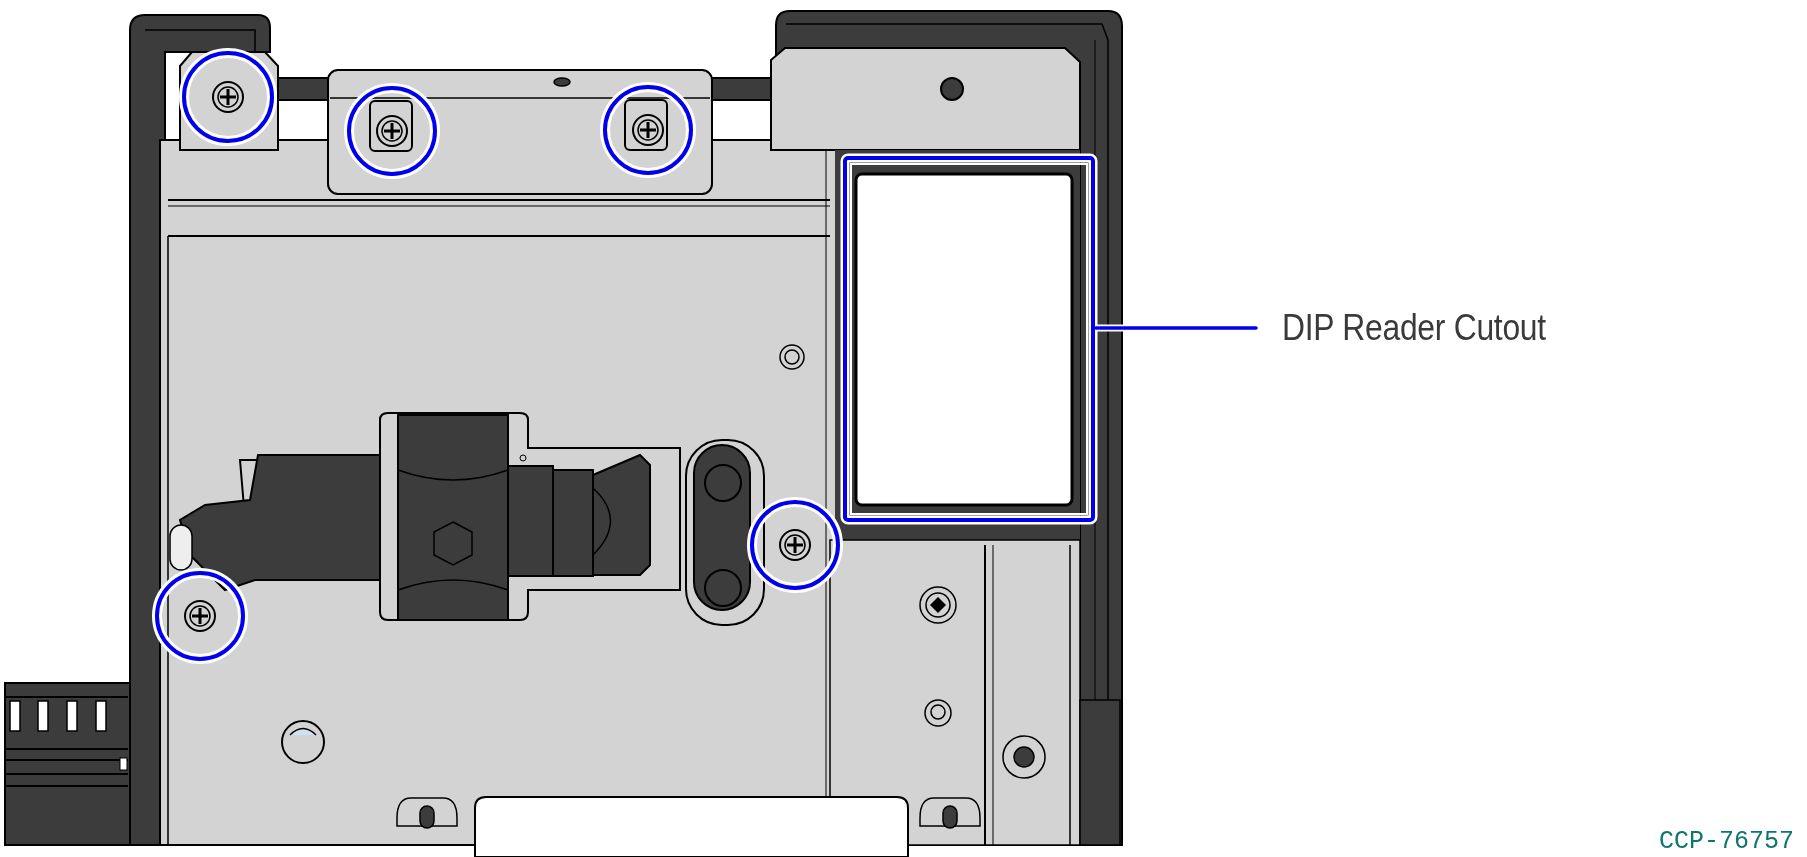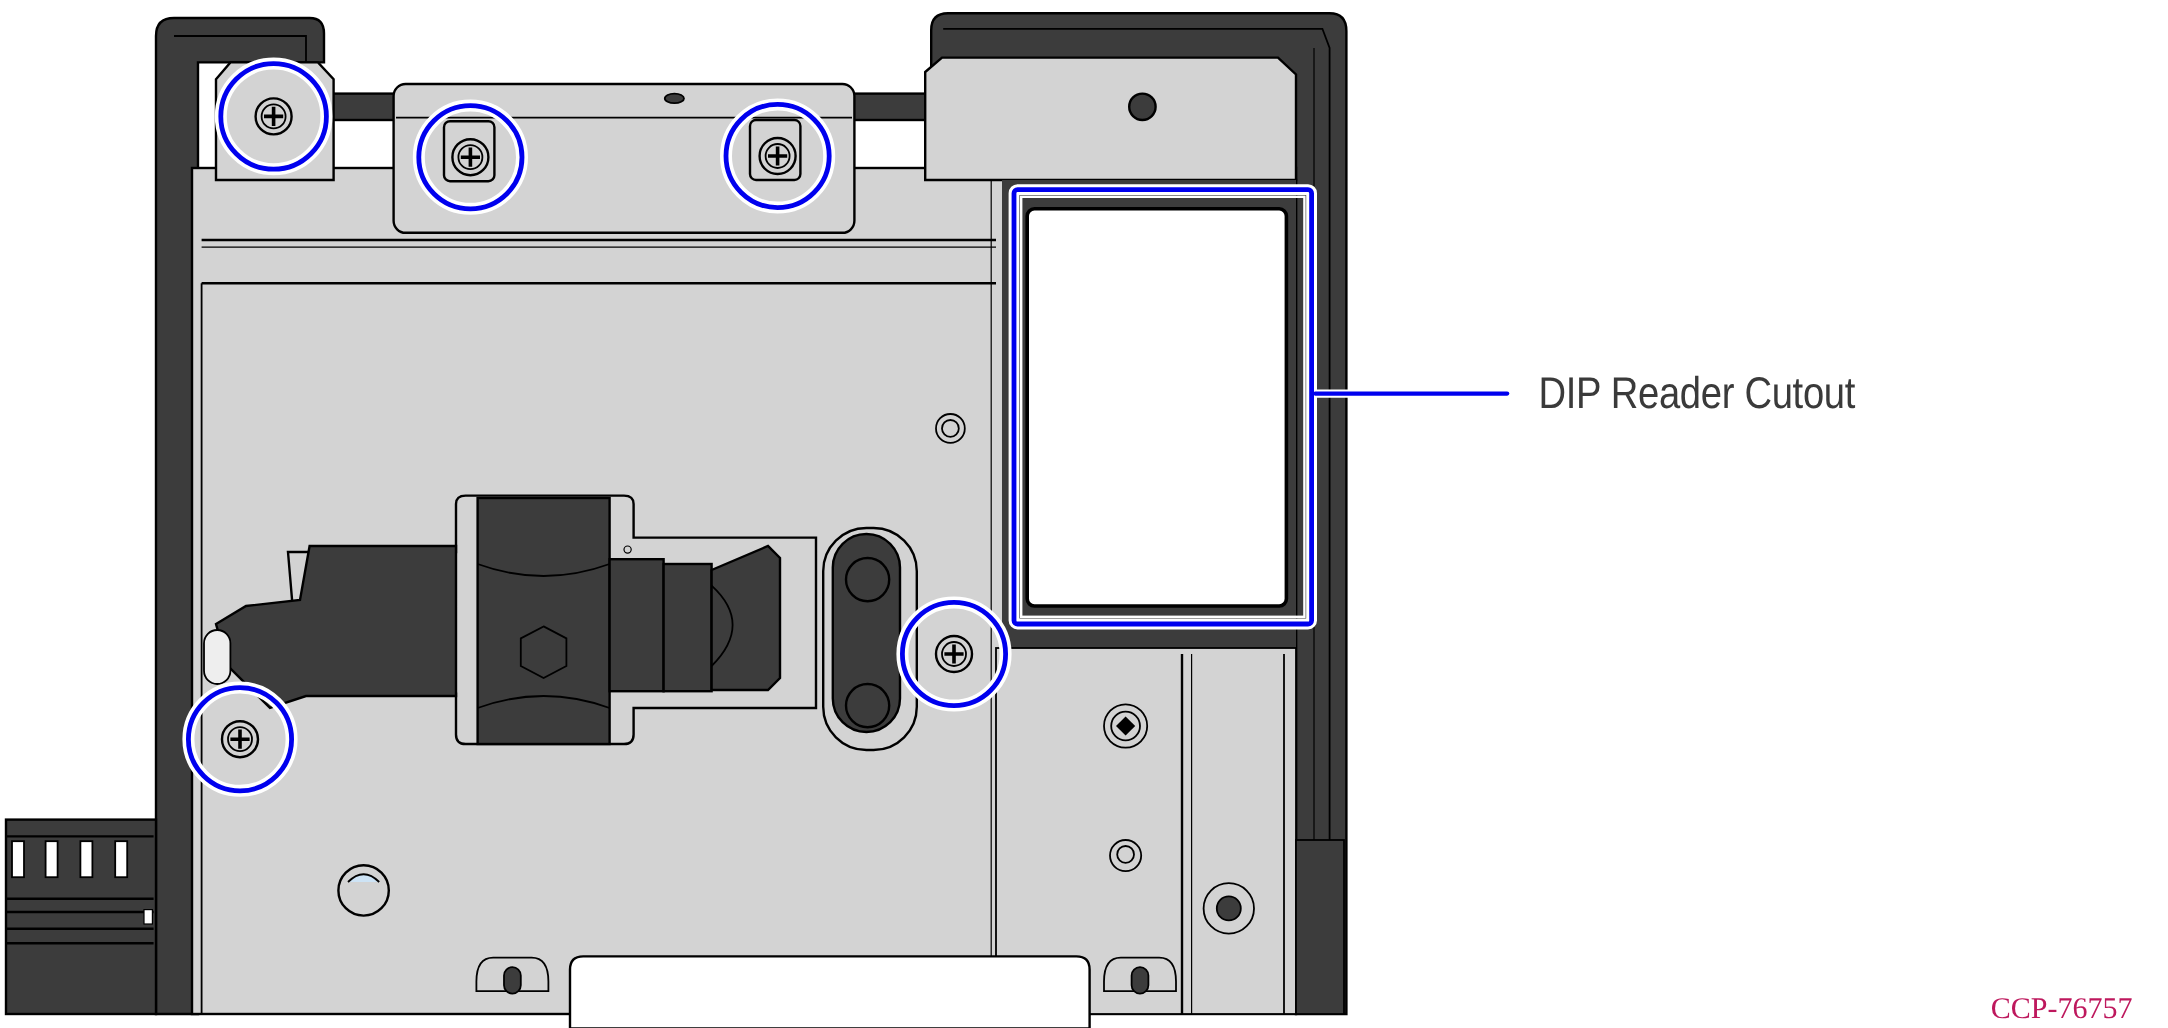"CCP-76757" .figure-id { color: #be185d -> #0f766e; font-family: Liberation Serif, serif -> Liberation Mono, monospace }
